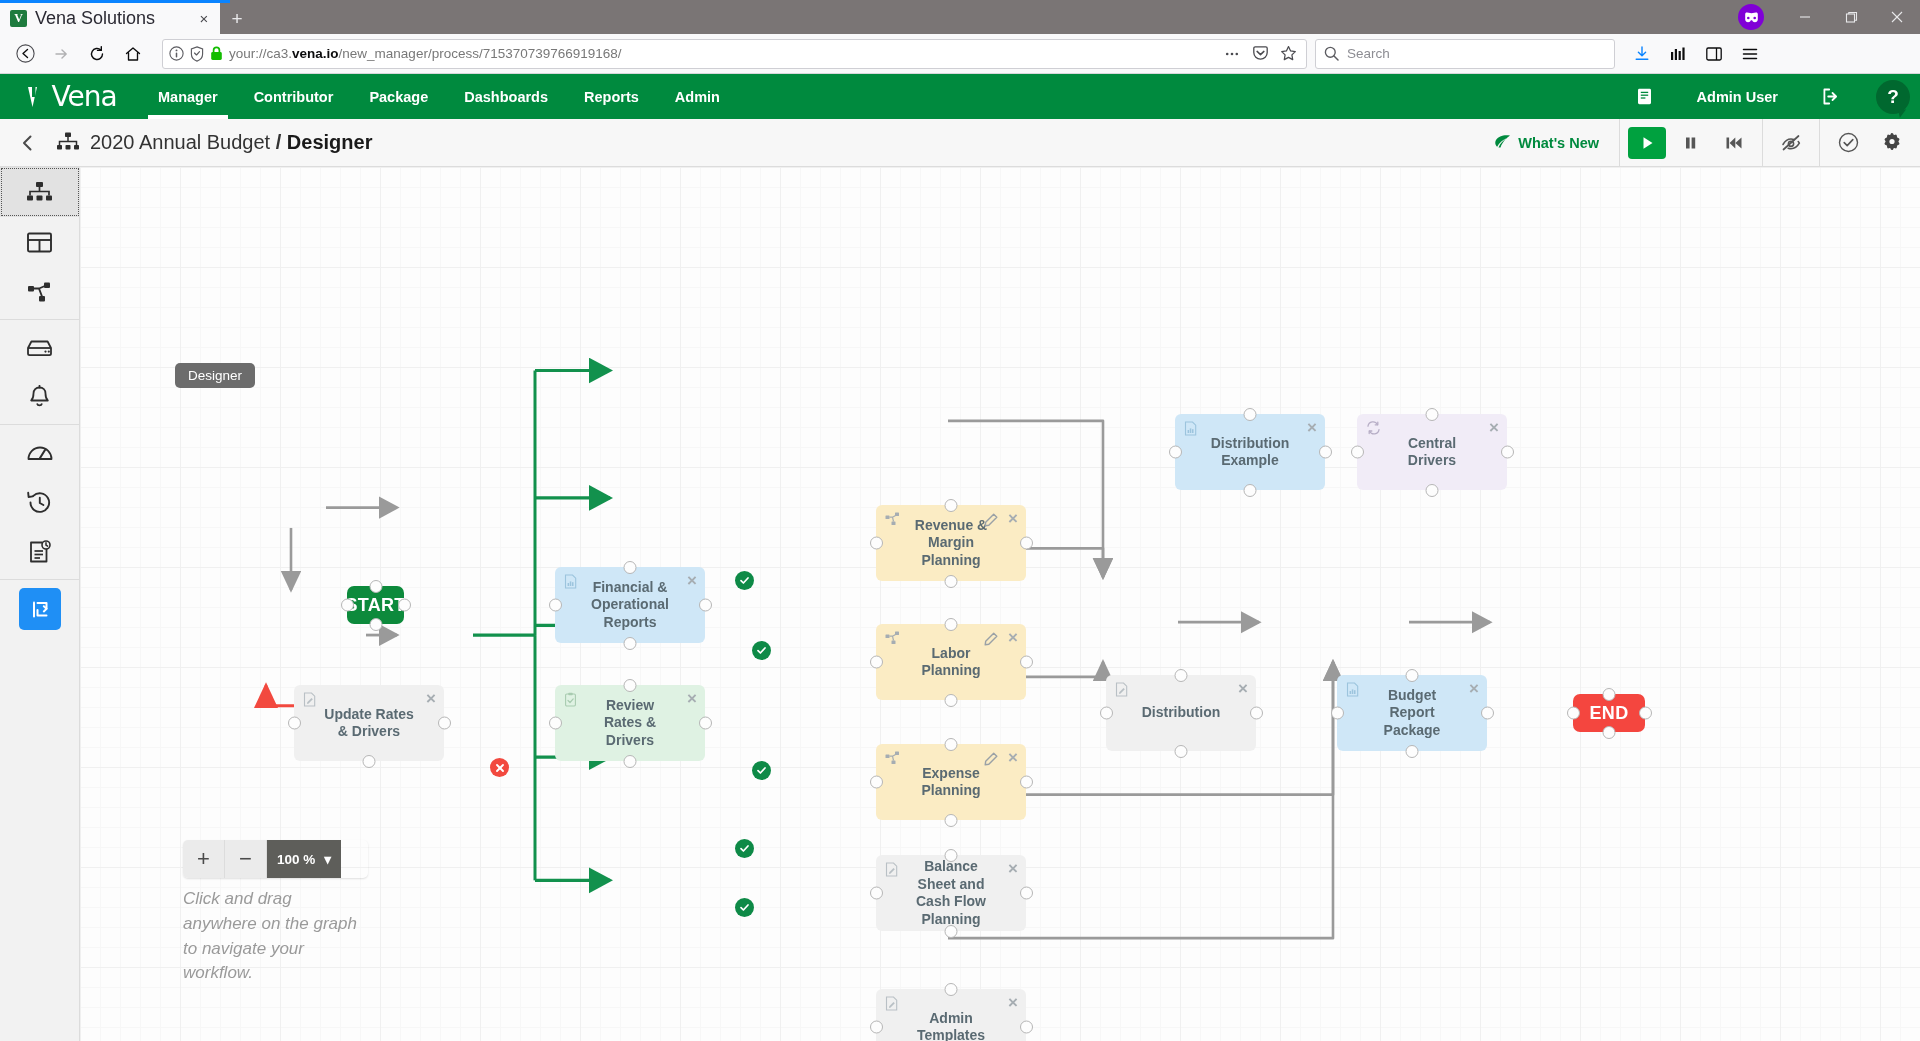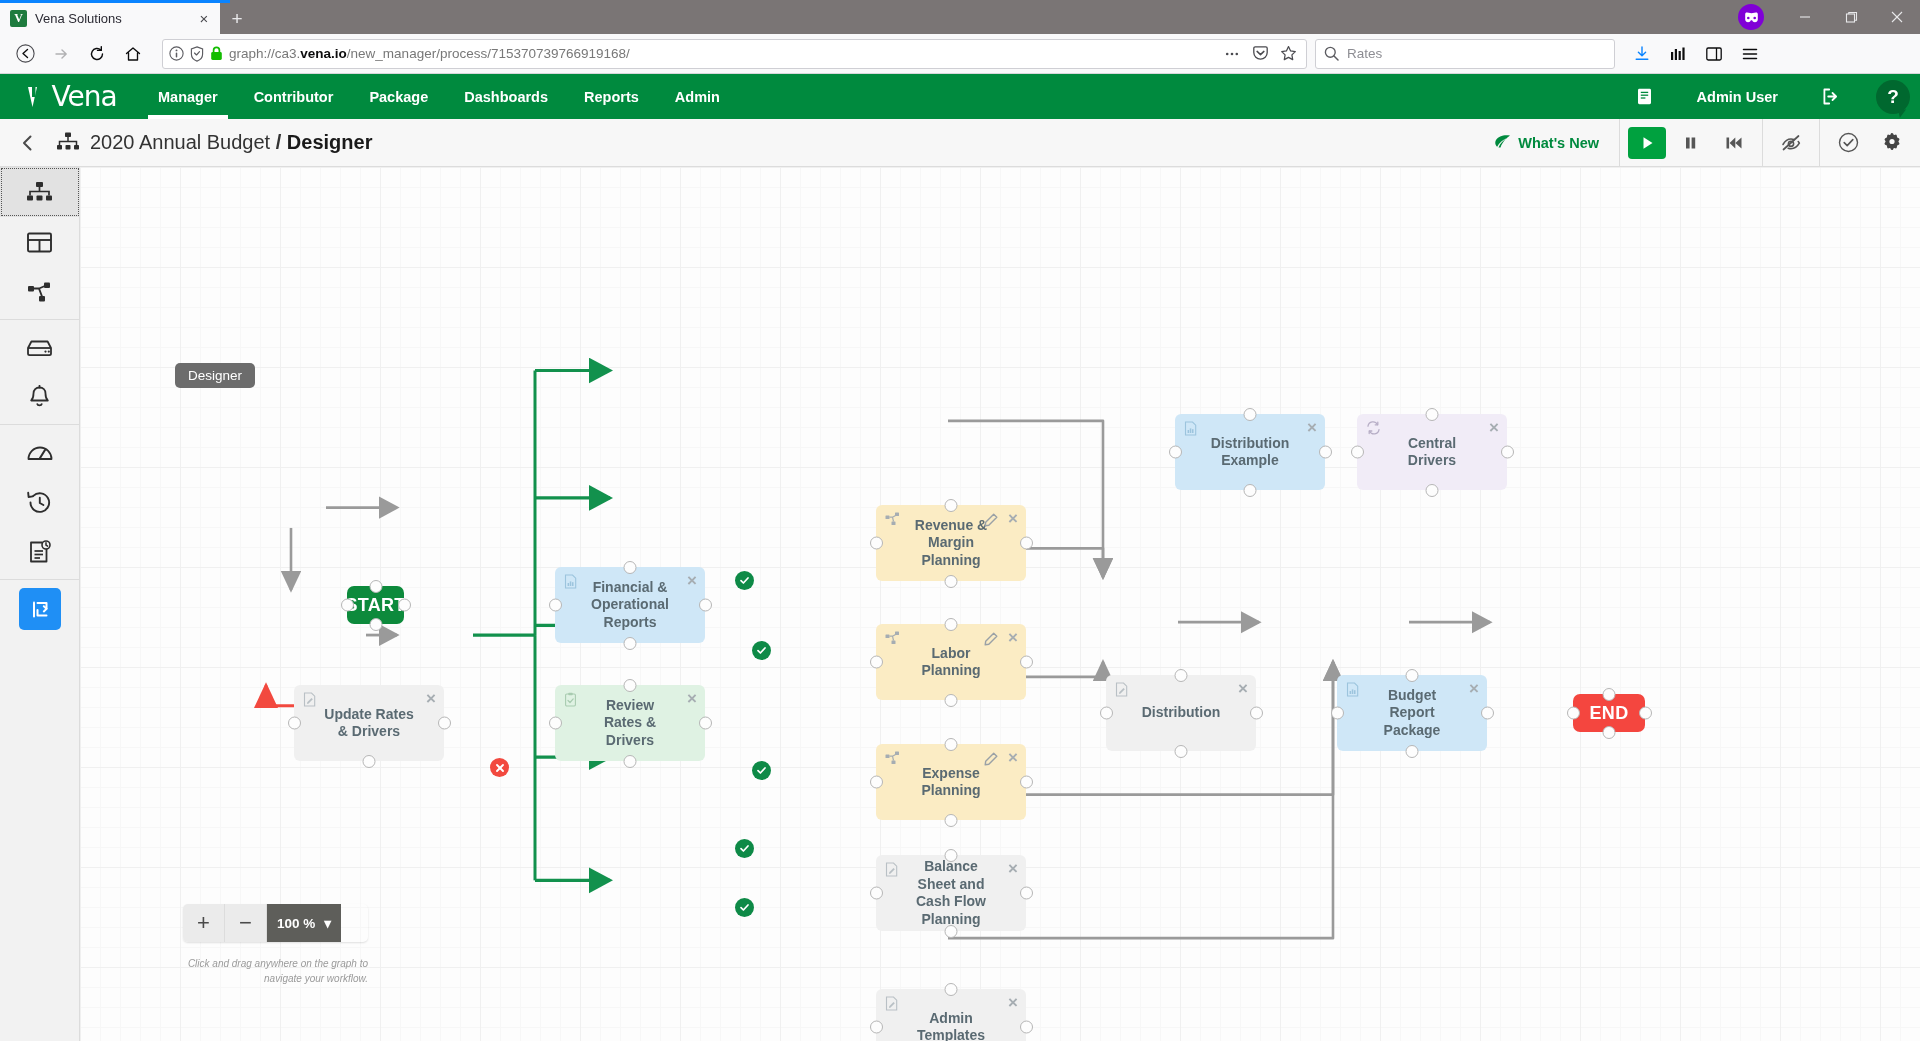"Vena Solutions" .tab-title { font-size: 13px -> 18px }
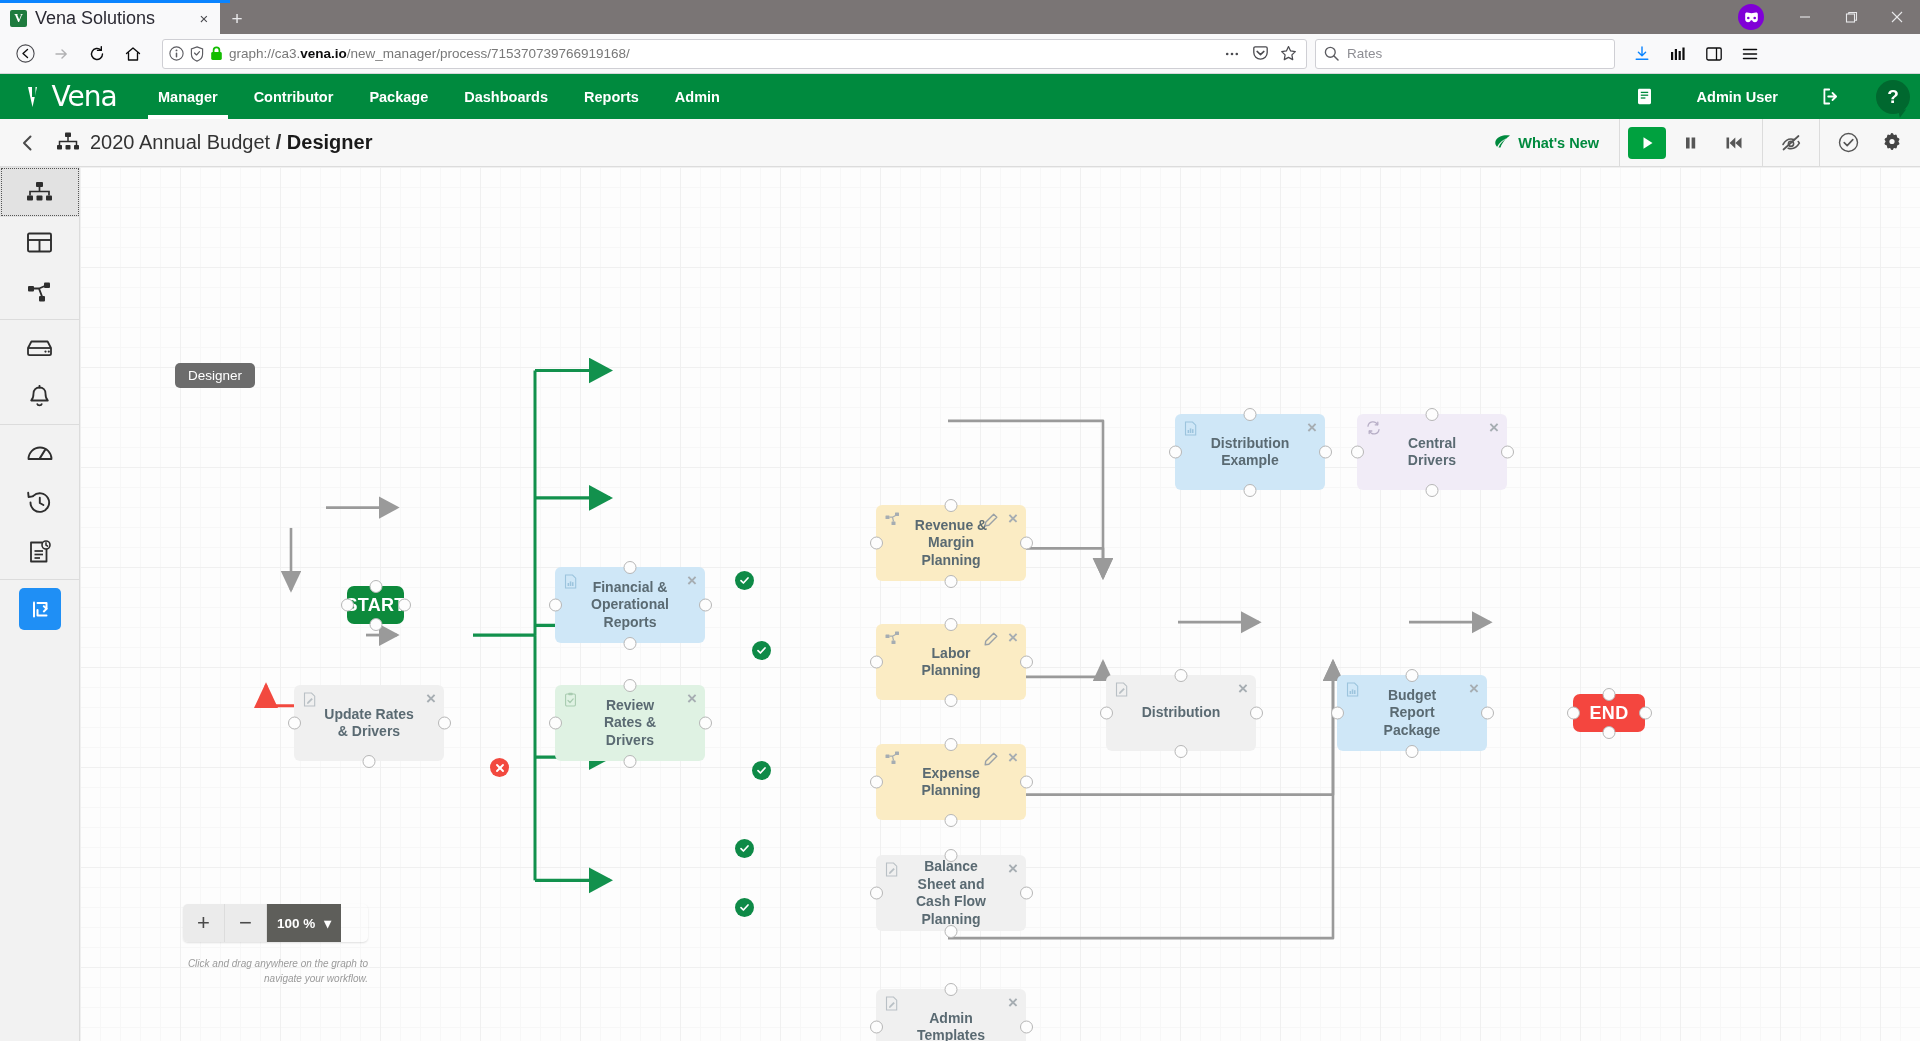"graph://" span { text: graph:// -> your:// }
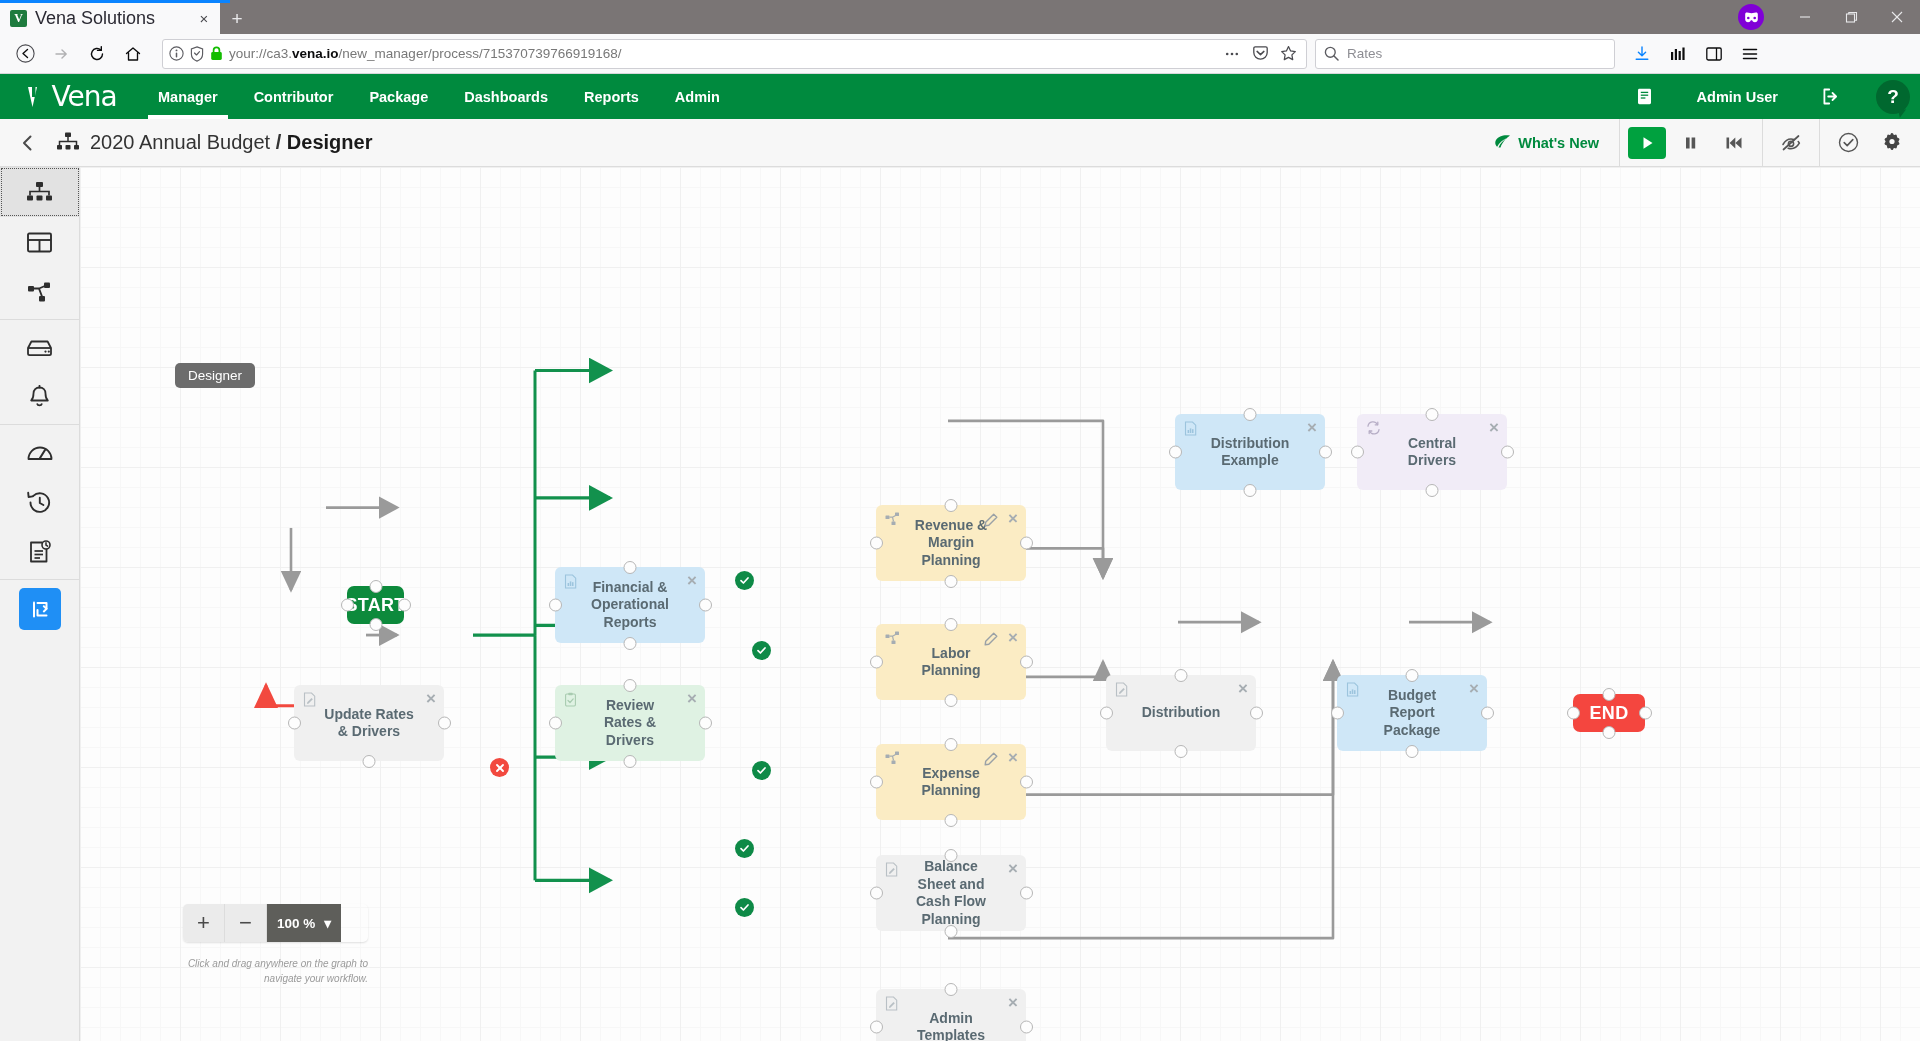"Rates" span.search-ph { text: Rates -> Search }
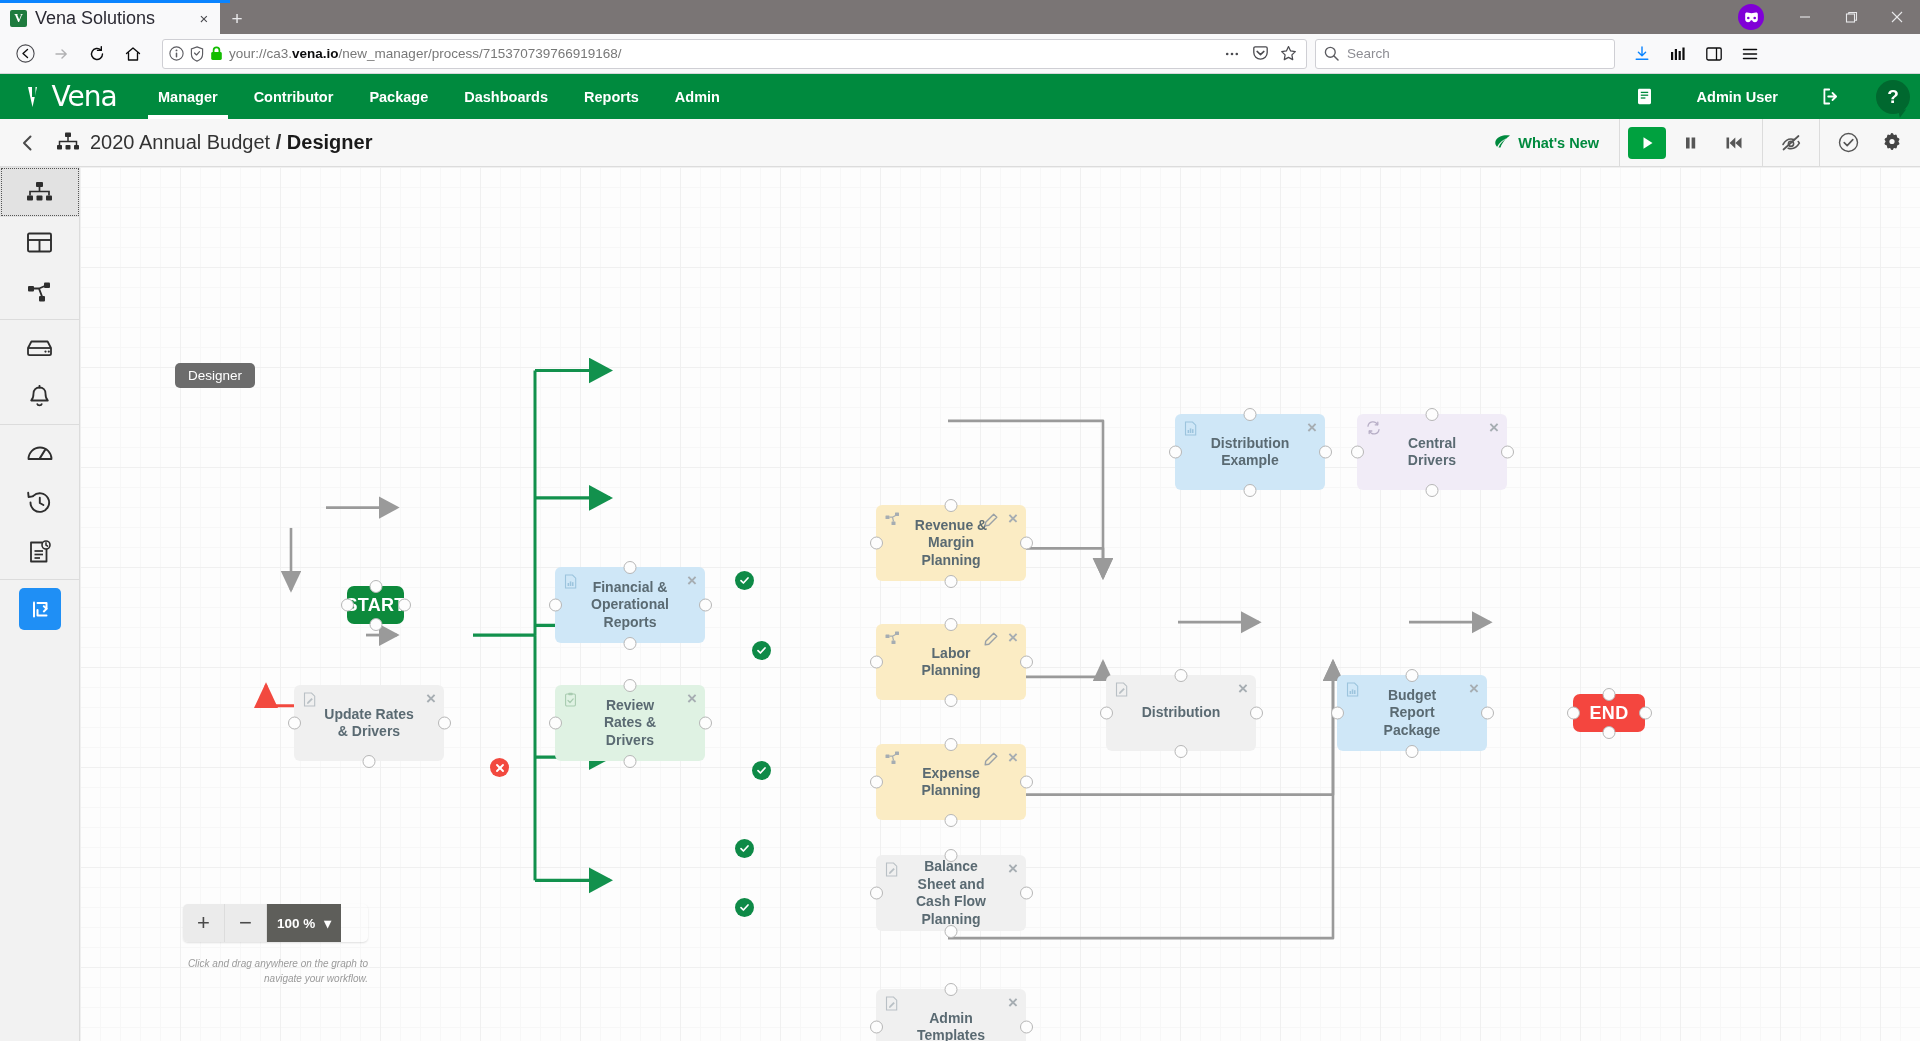"Click and drag anywhere on" .zoomhint { font-size: 10px -> 17px; margin-top: 15px -> 9px; text-align: right -> left }
